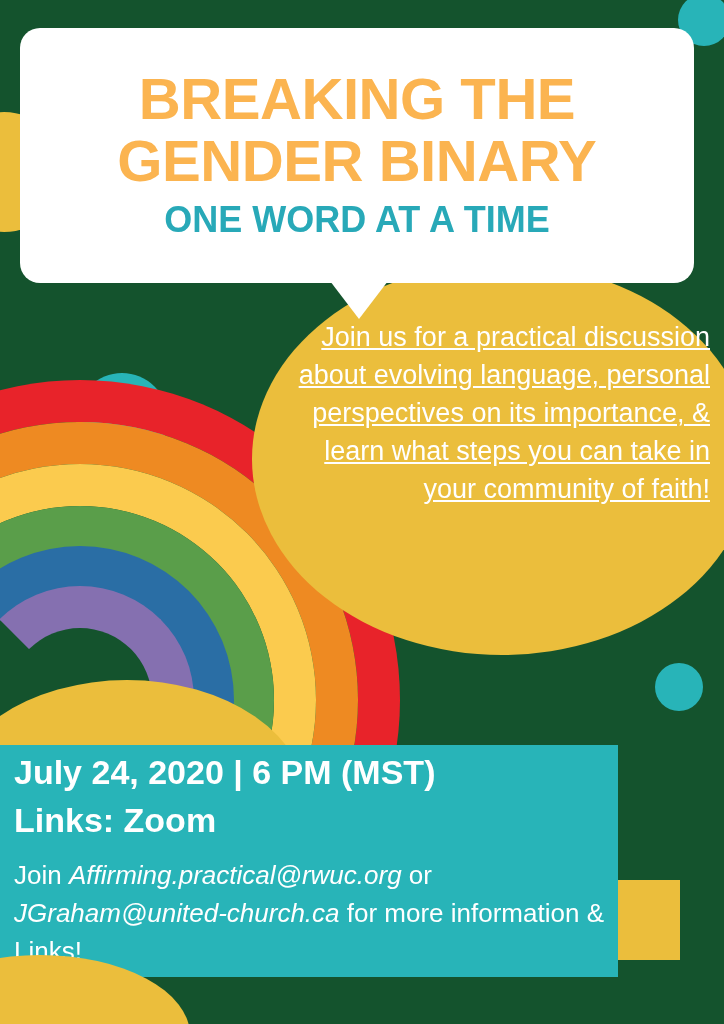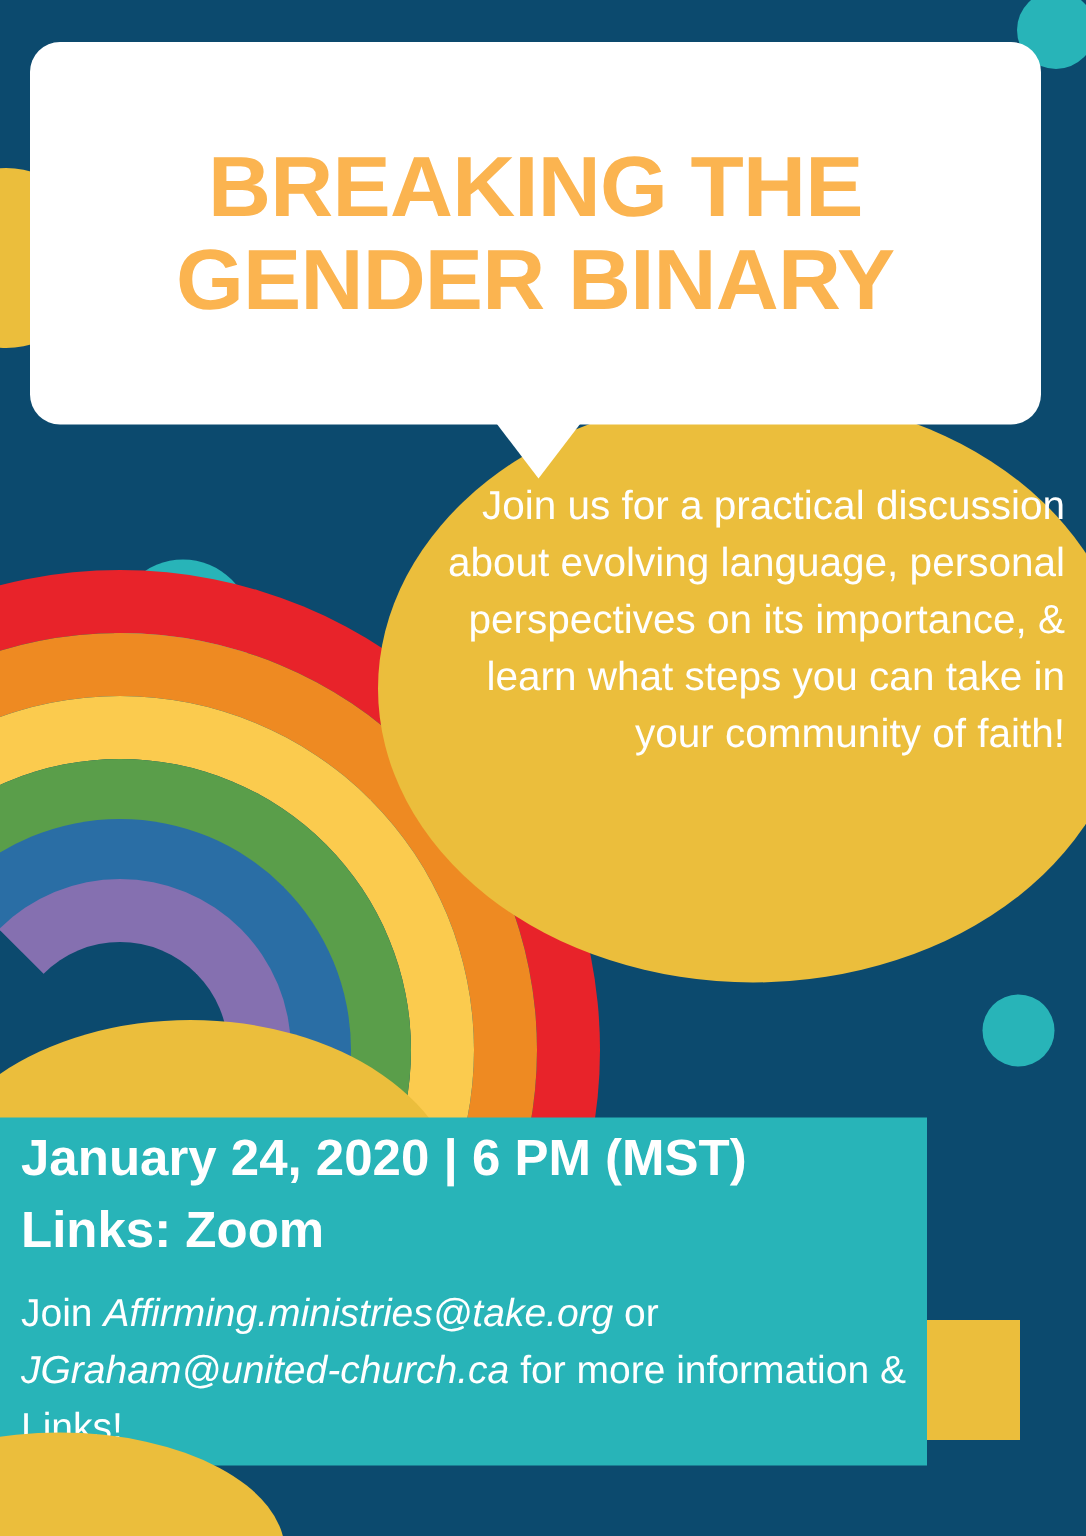"BREAKING THE" #poster { background: #0c4a6e -> #14532d }
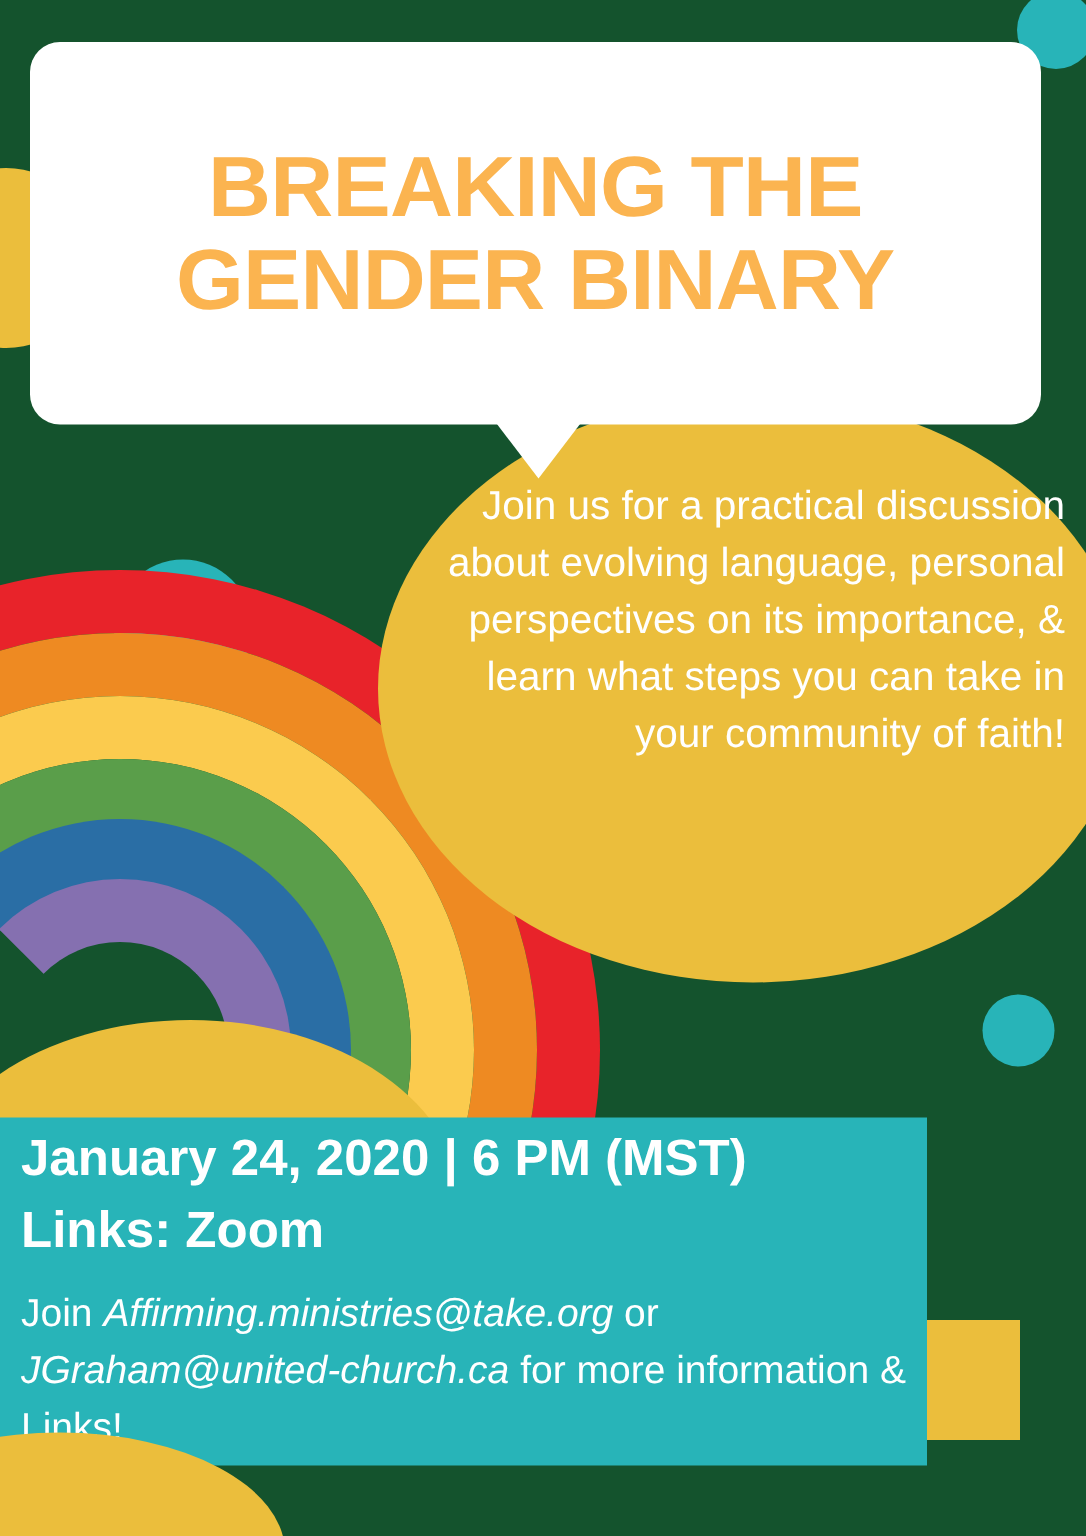"ONE WORD AT A TIME" div { html: none -> <div>ONE WORD AT A TIME</div> }
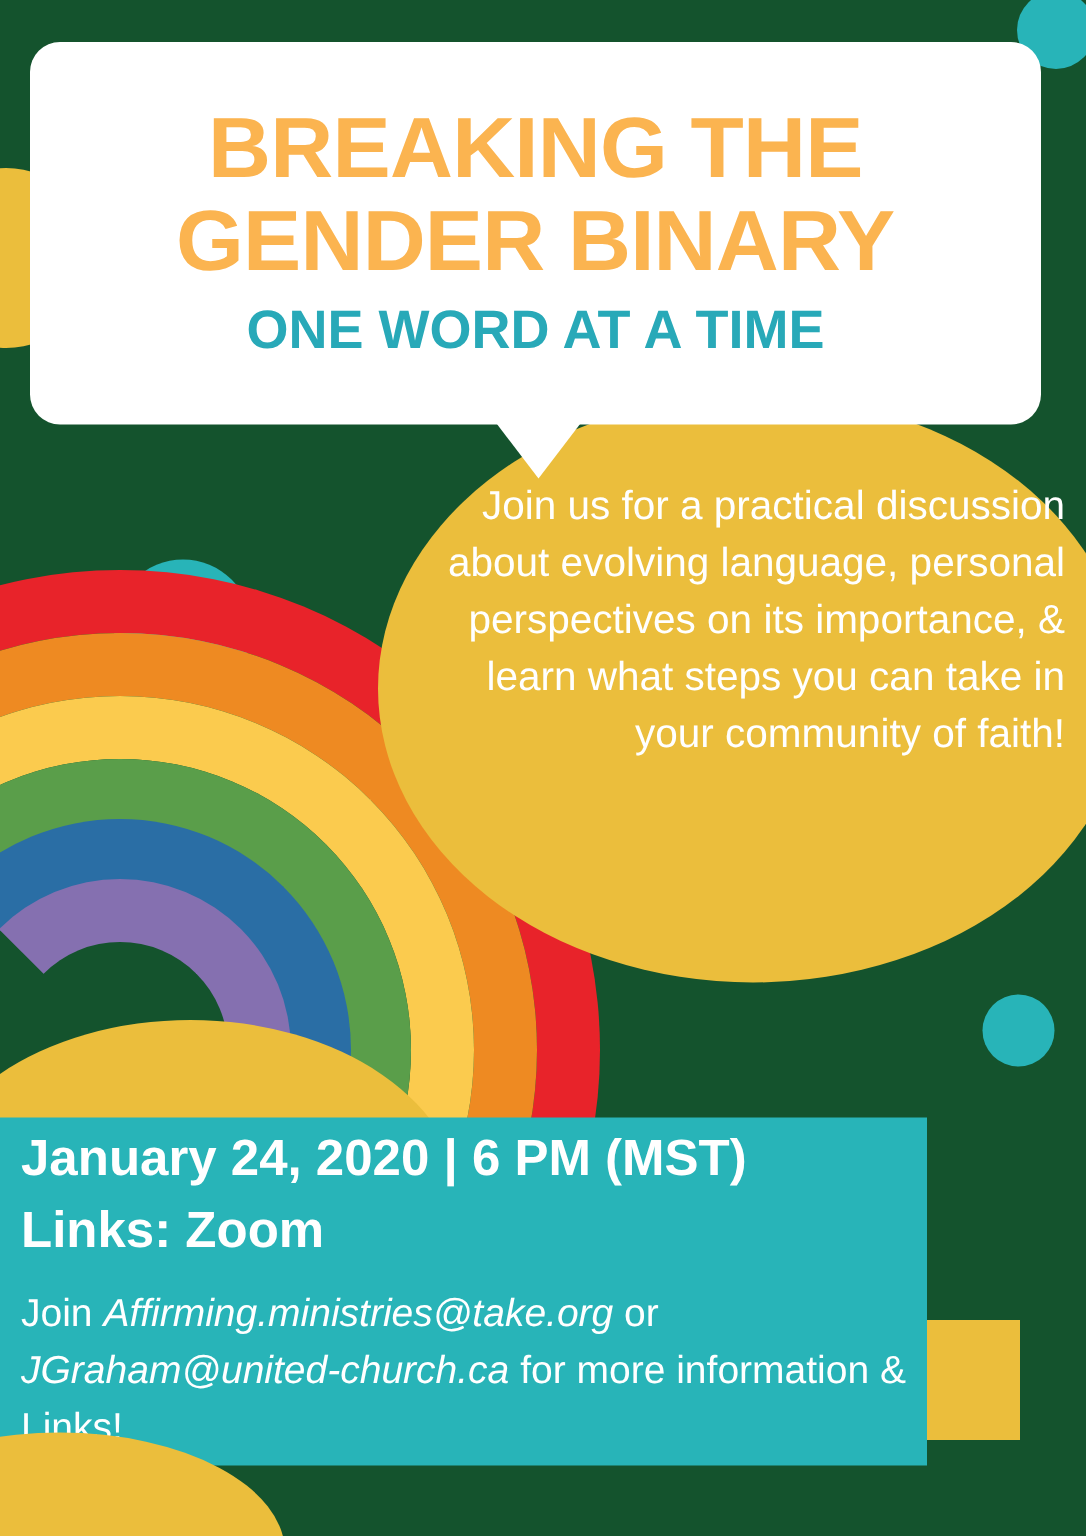"Join us for a practical" #body-text { text-decoration: none -> underline }
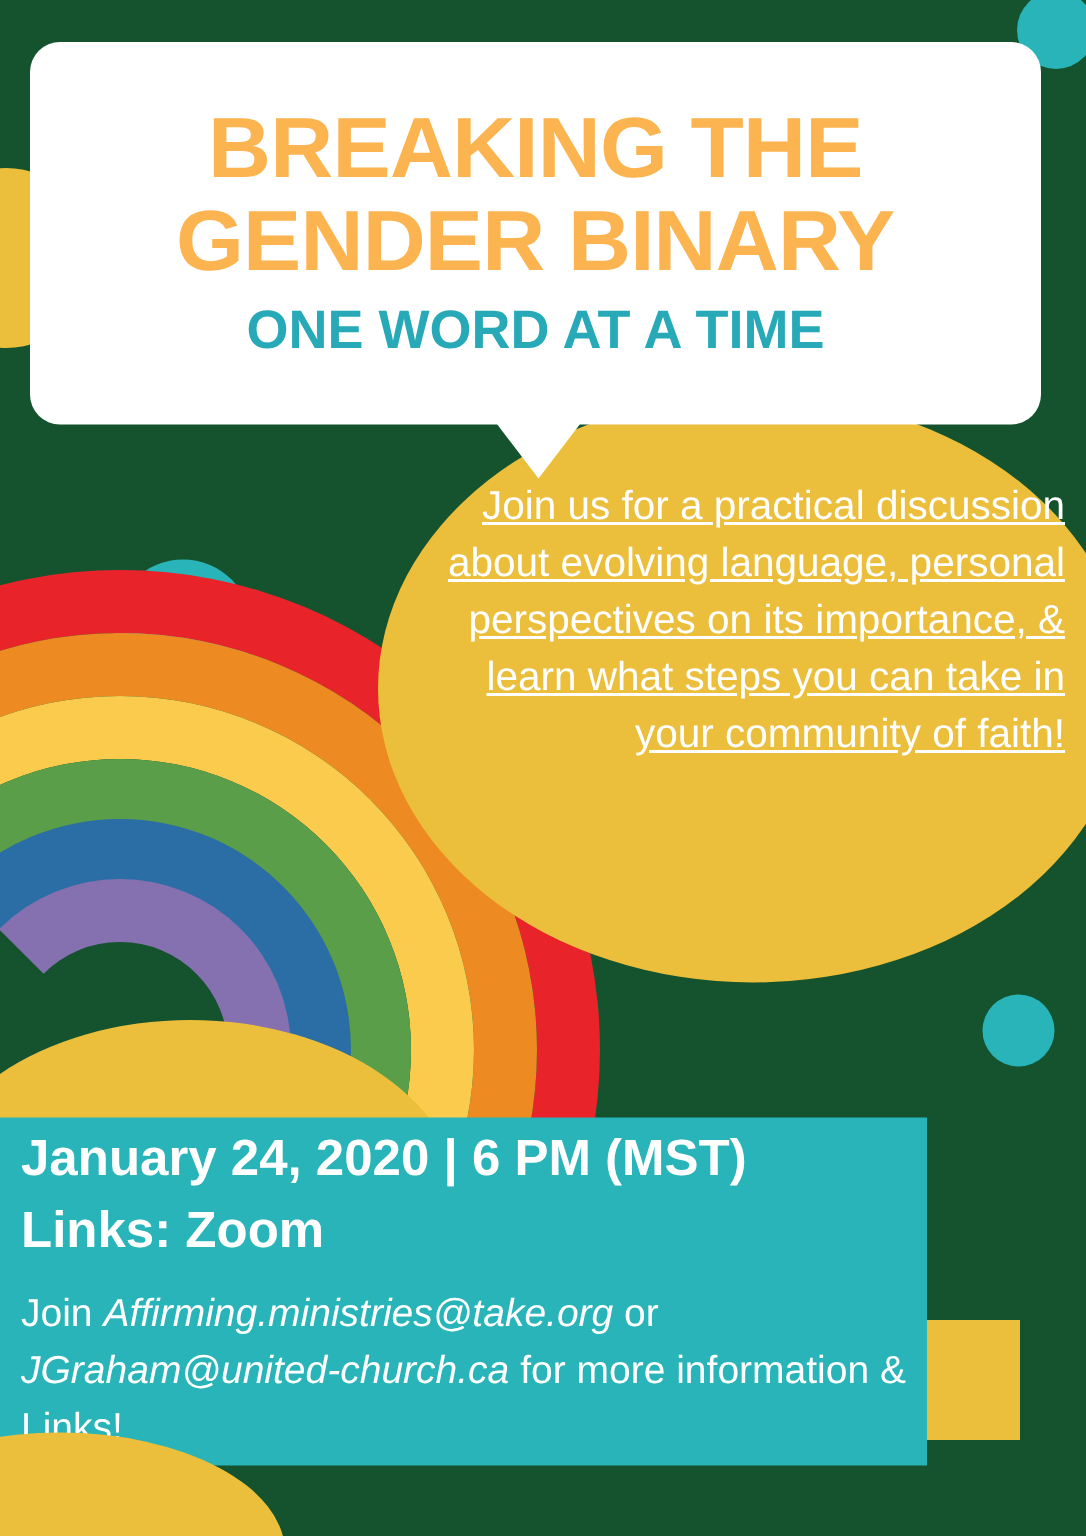"January 24, 2020 | 6" div.panel-headline { text: January -> July }
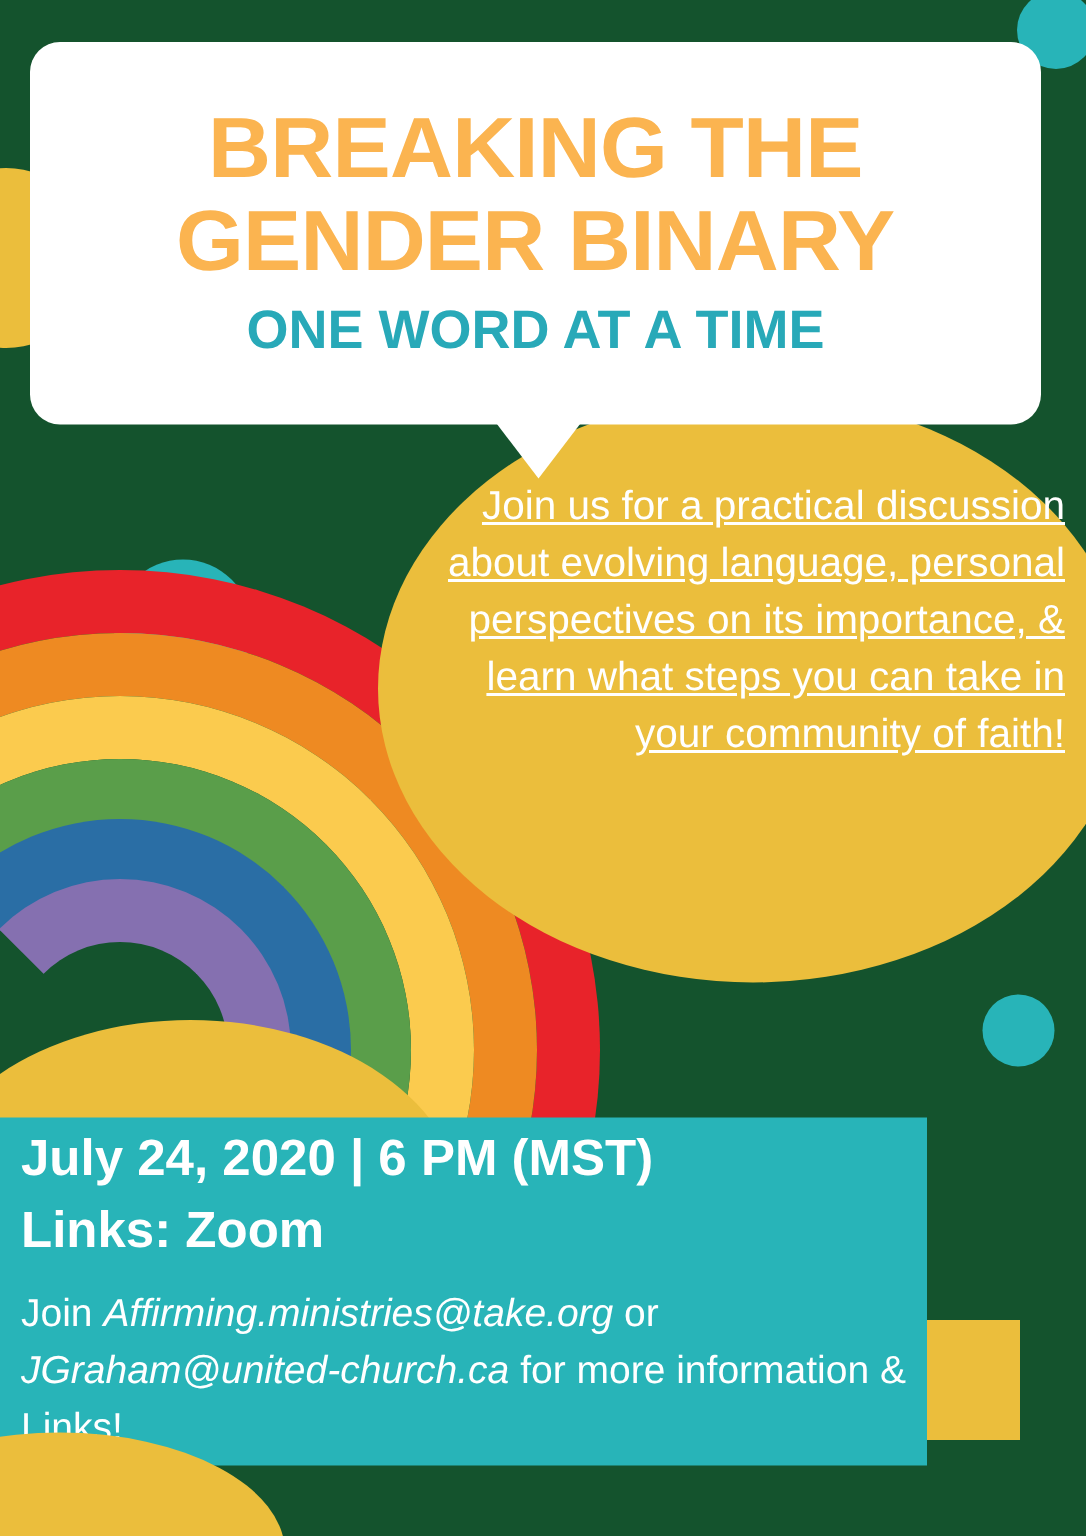"Affirming.ministries@take.org" em { text: Affirming.ministries@take.org -> Affirming.practical@rwuc.org }
